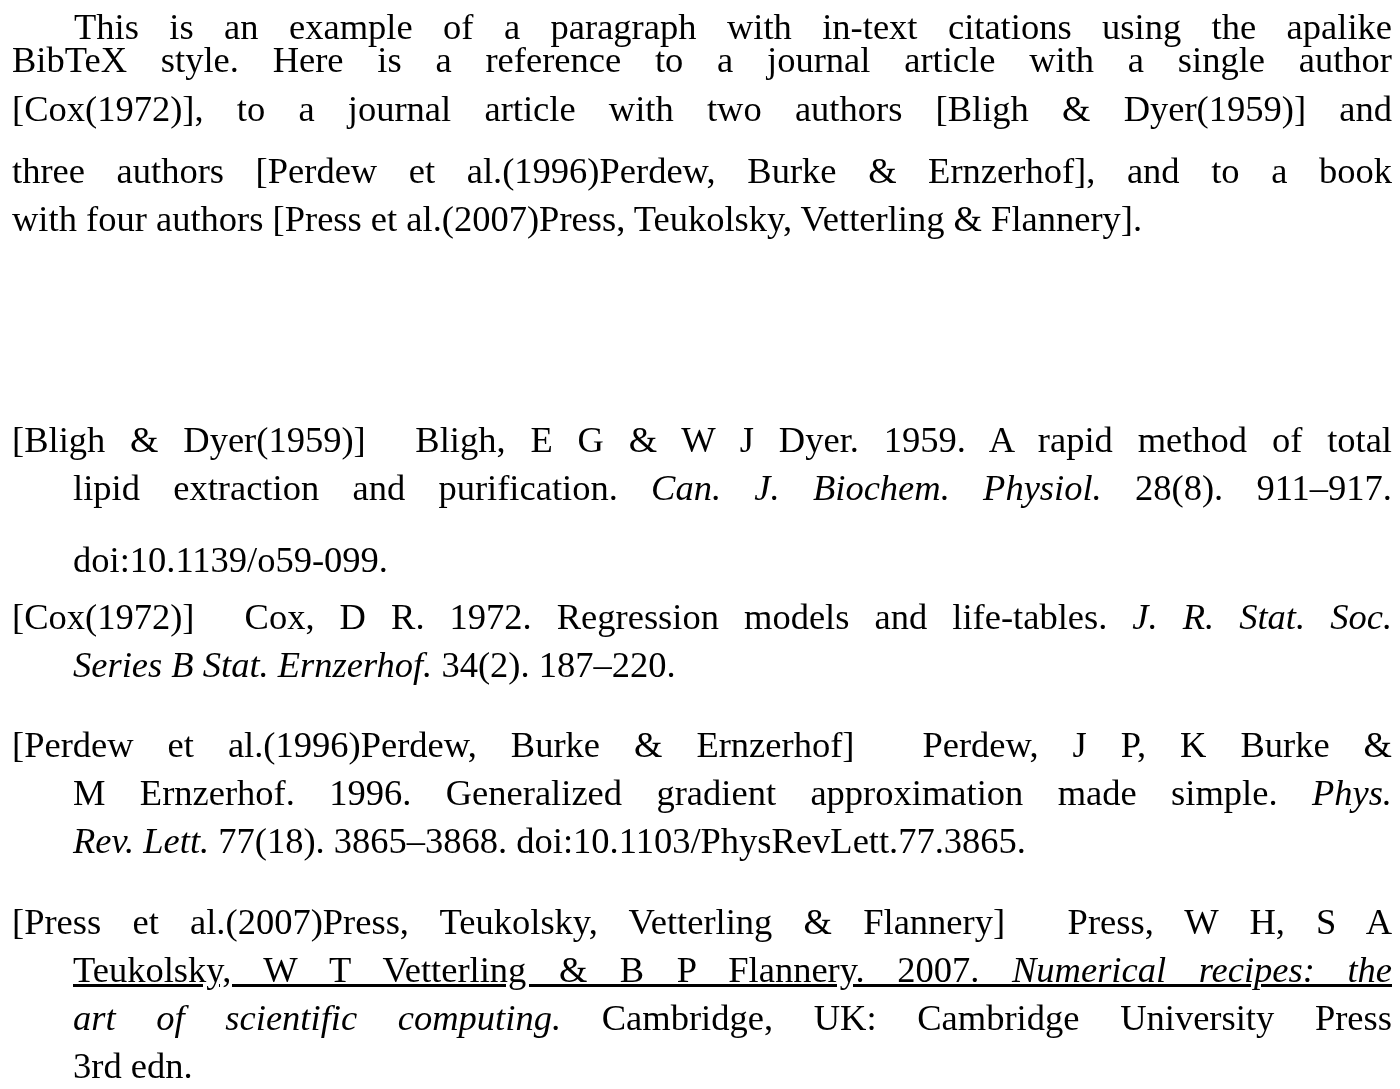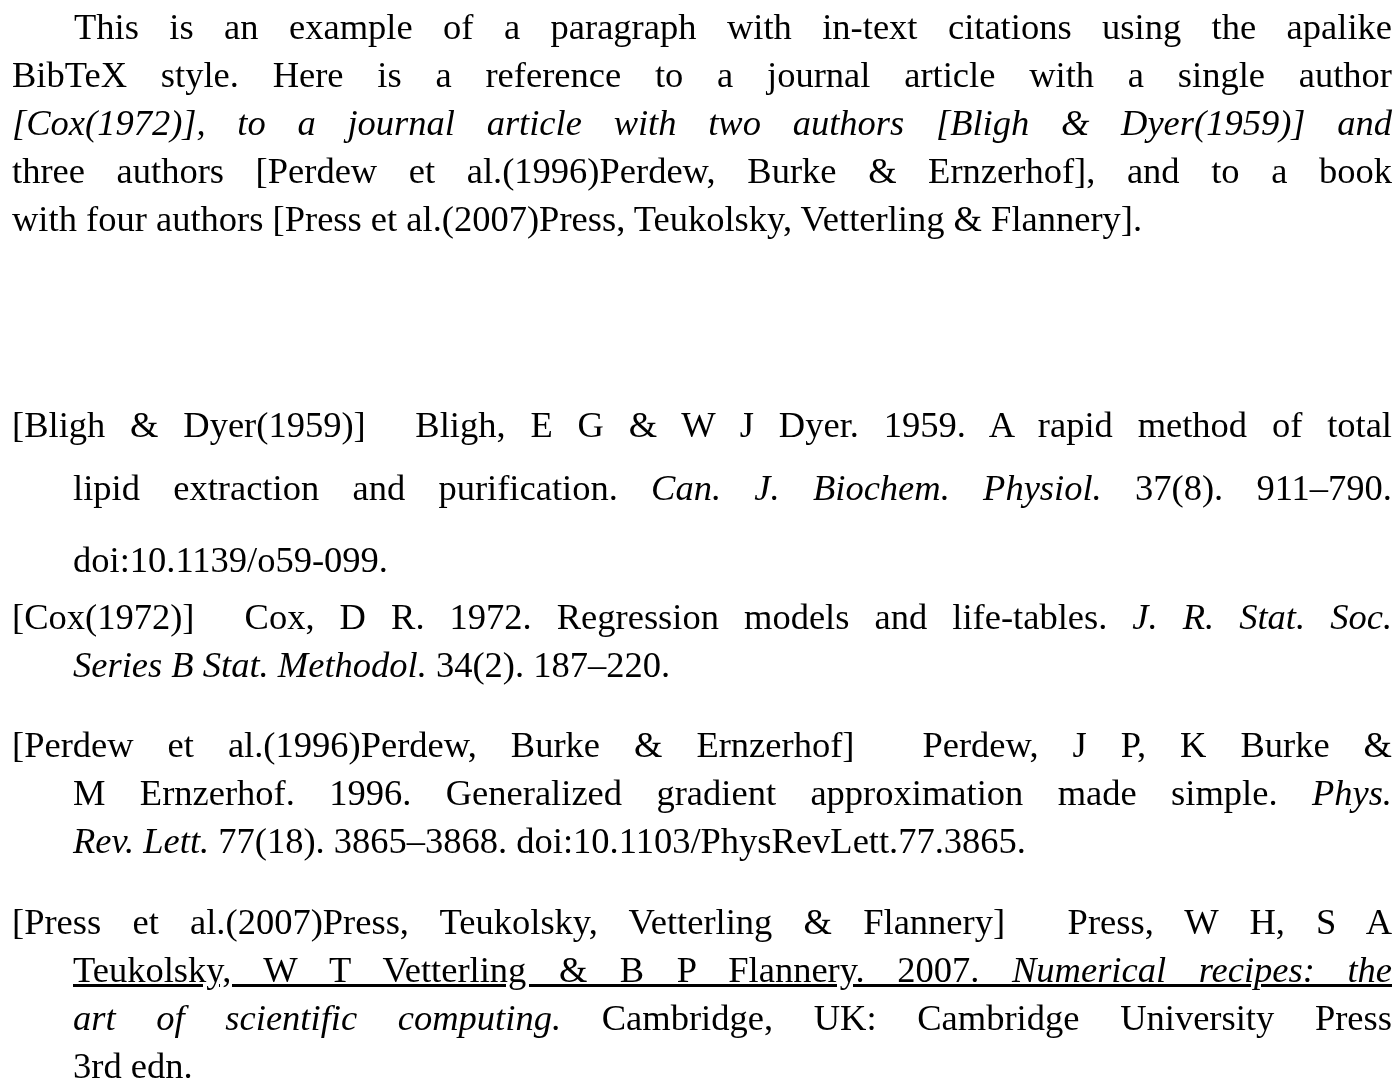"BibTeX style. Here is a" div.line { top: 51px -> 36px }
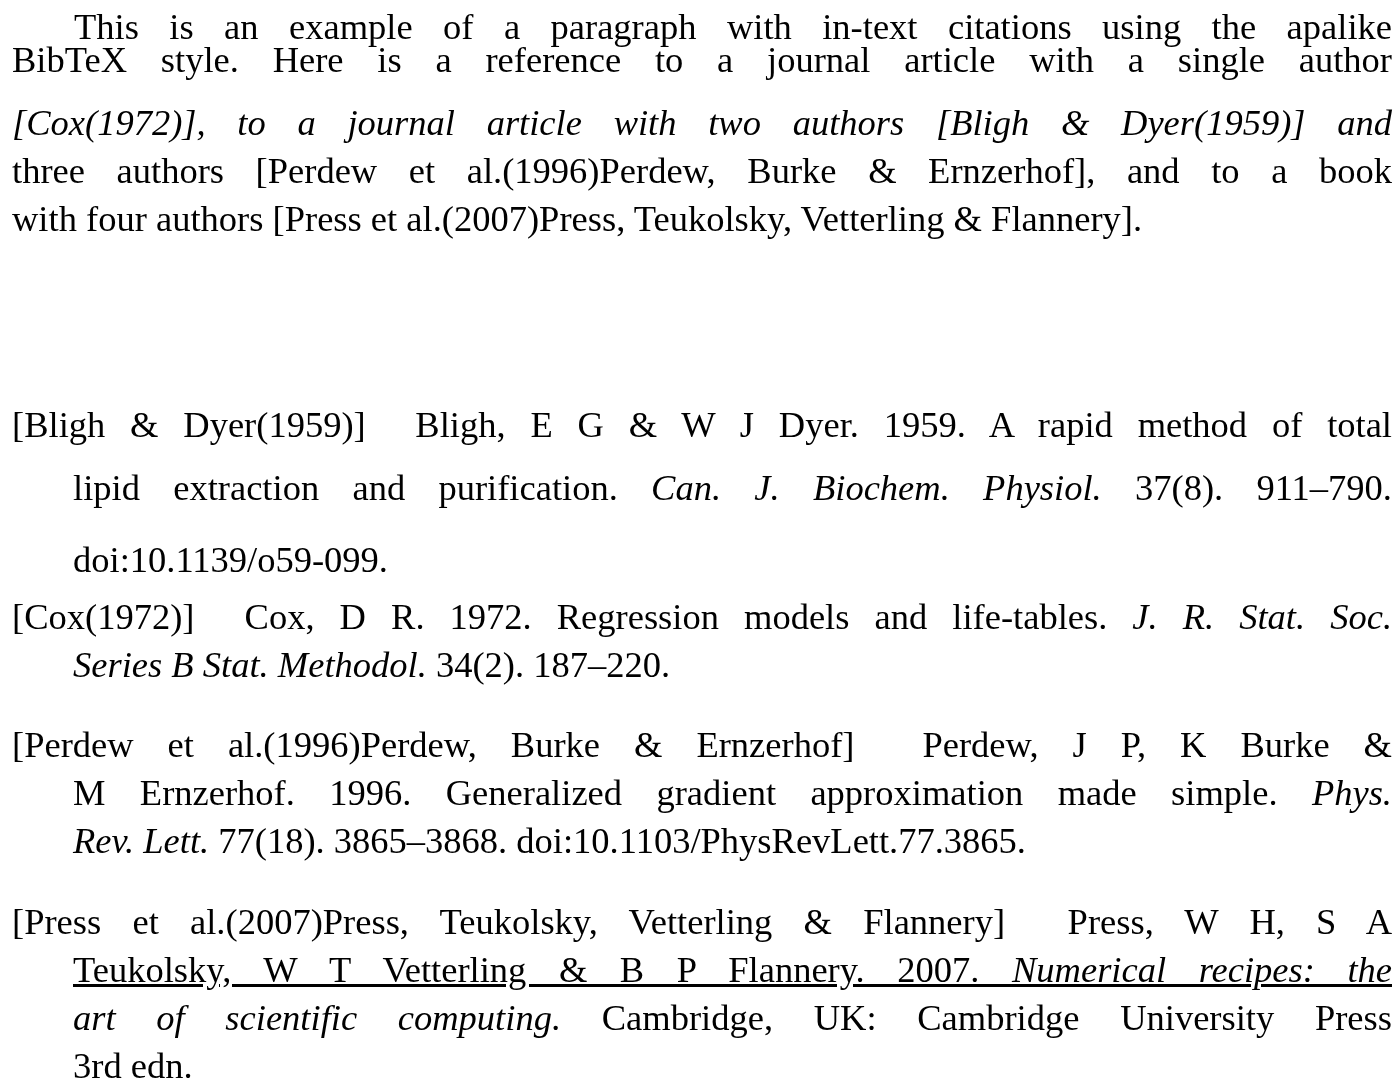"[Cox(1972)], to a journal article" div.line { font-style: italic -> none; top: 99px -> 85px }
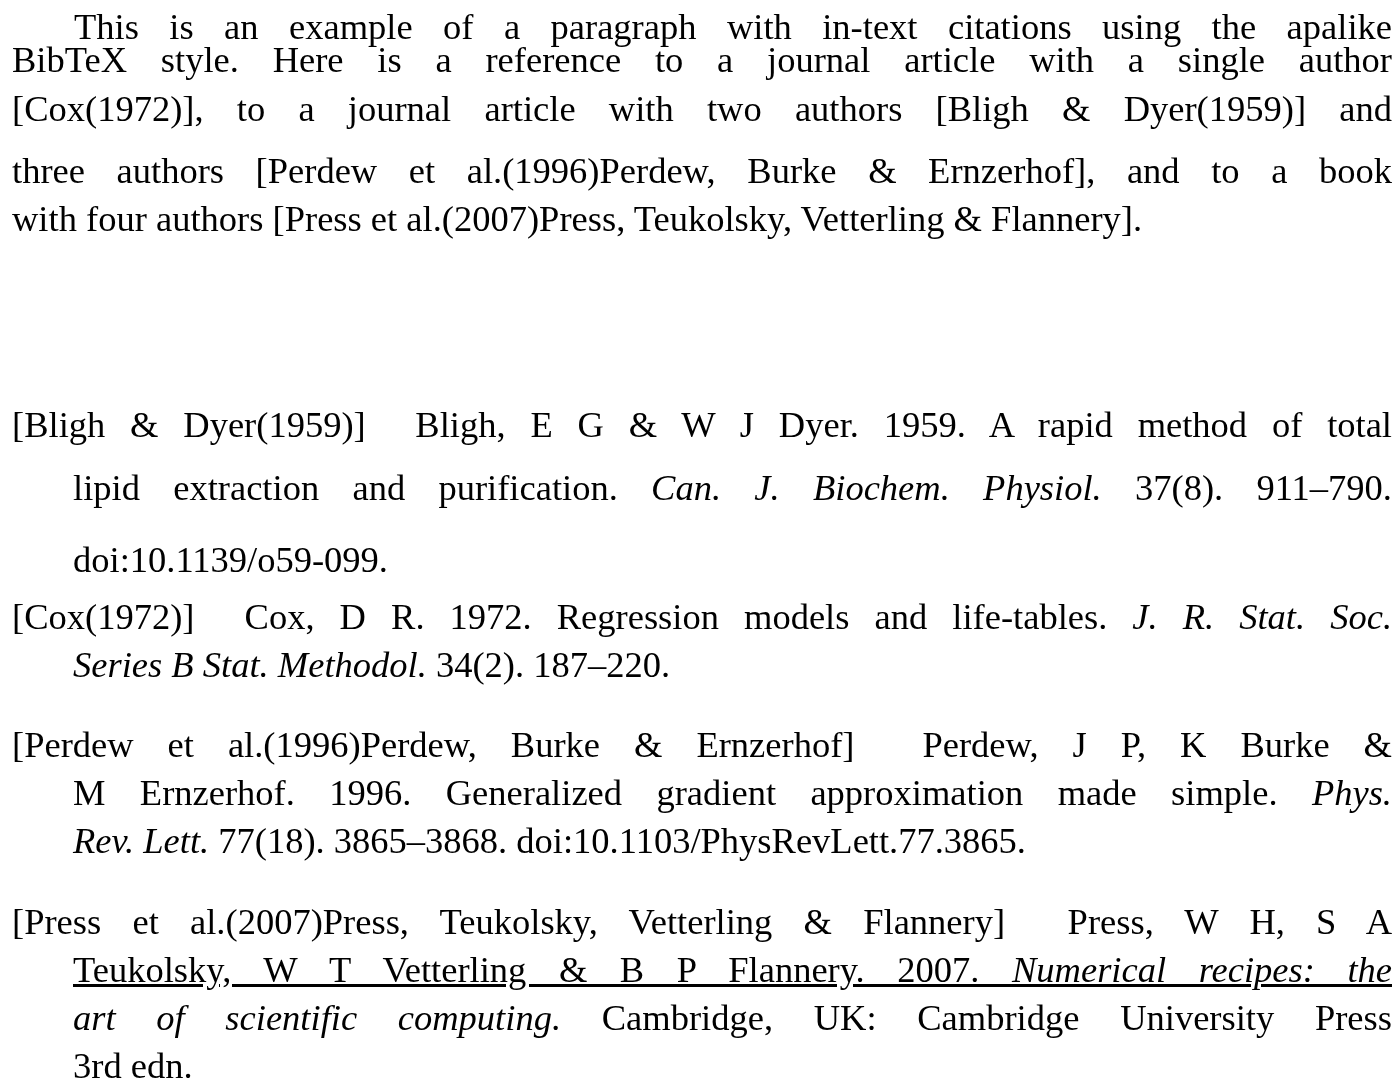"[Bligh & Dyer(1959)] Bligh, E" div.line { top: 401px -> 416px }
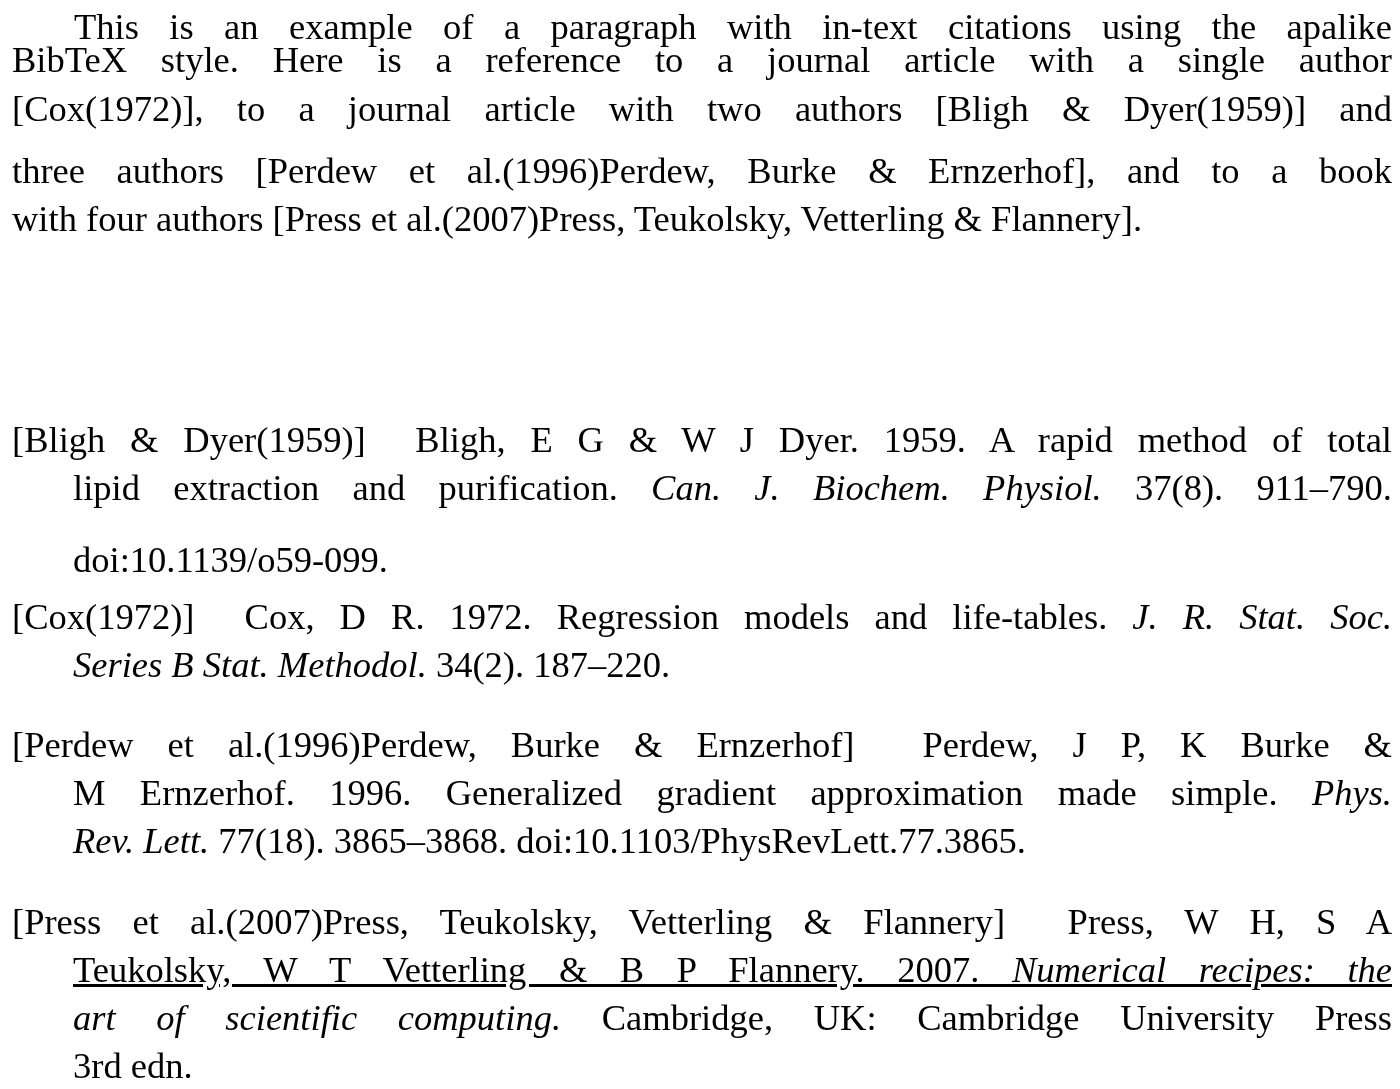"37(8). 911–790." span { text: 37(8). 911–790 -> 28(8). 911–917 }
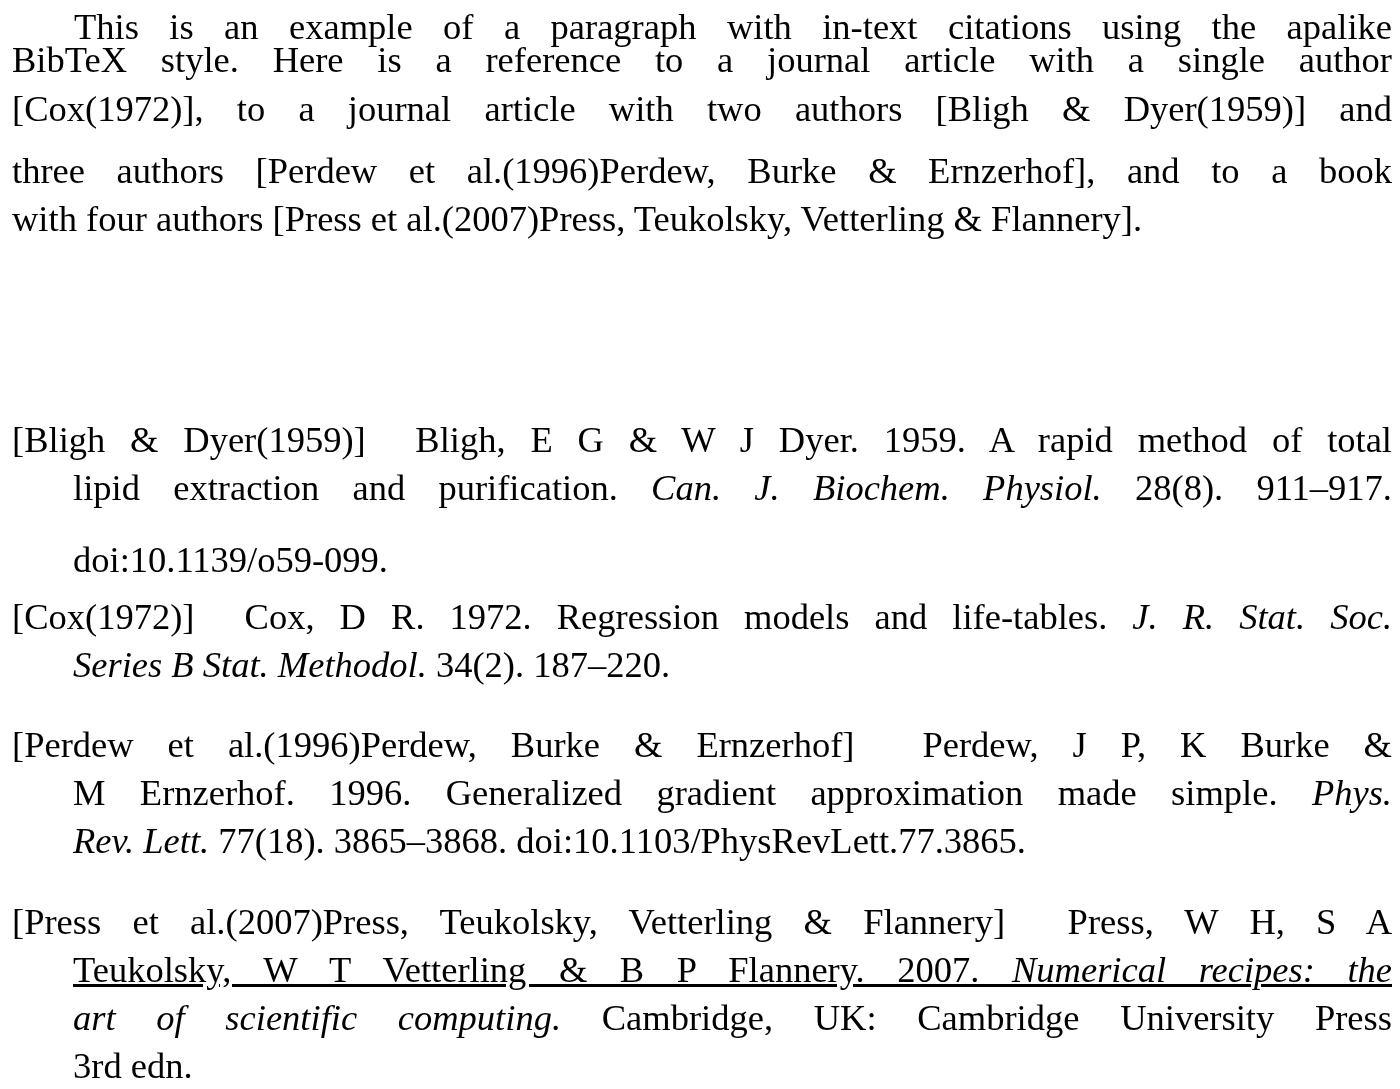"Series B Stat. Methodol." span.it { text: Methodol -> Ernzerhof }
